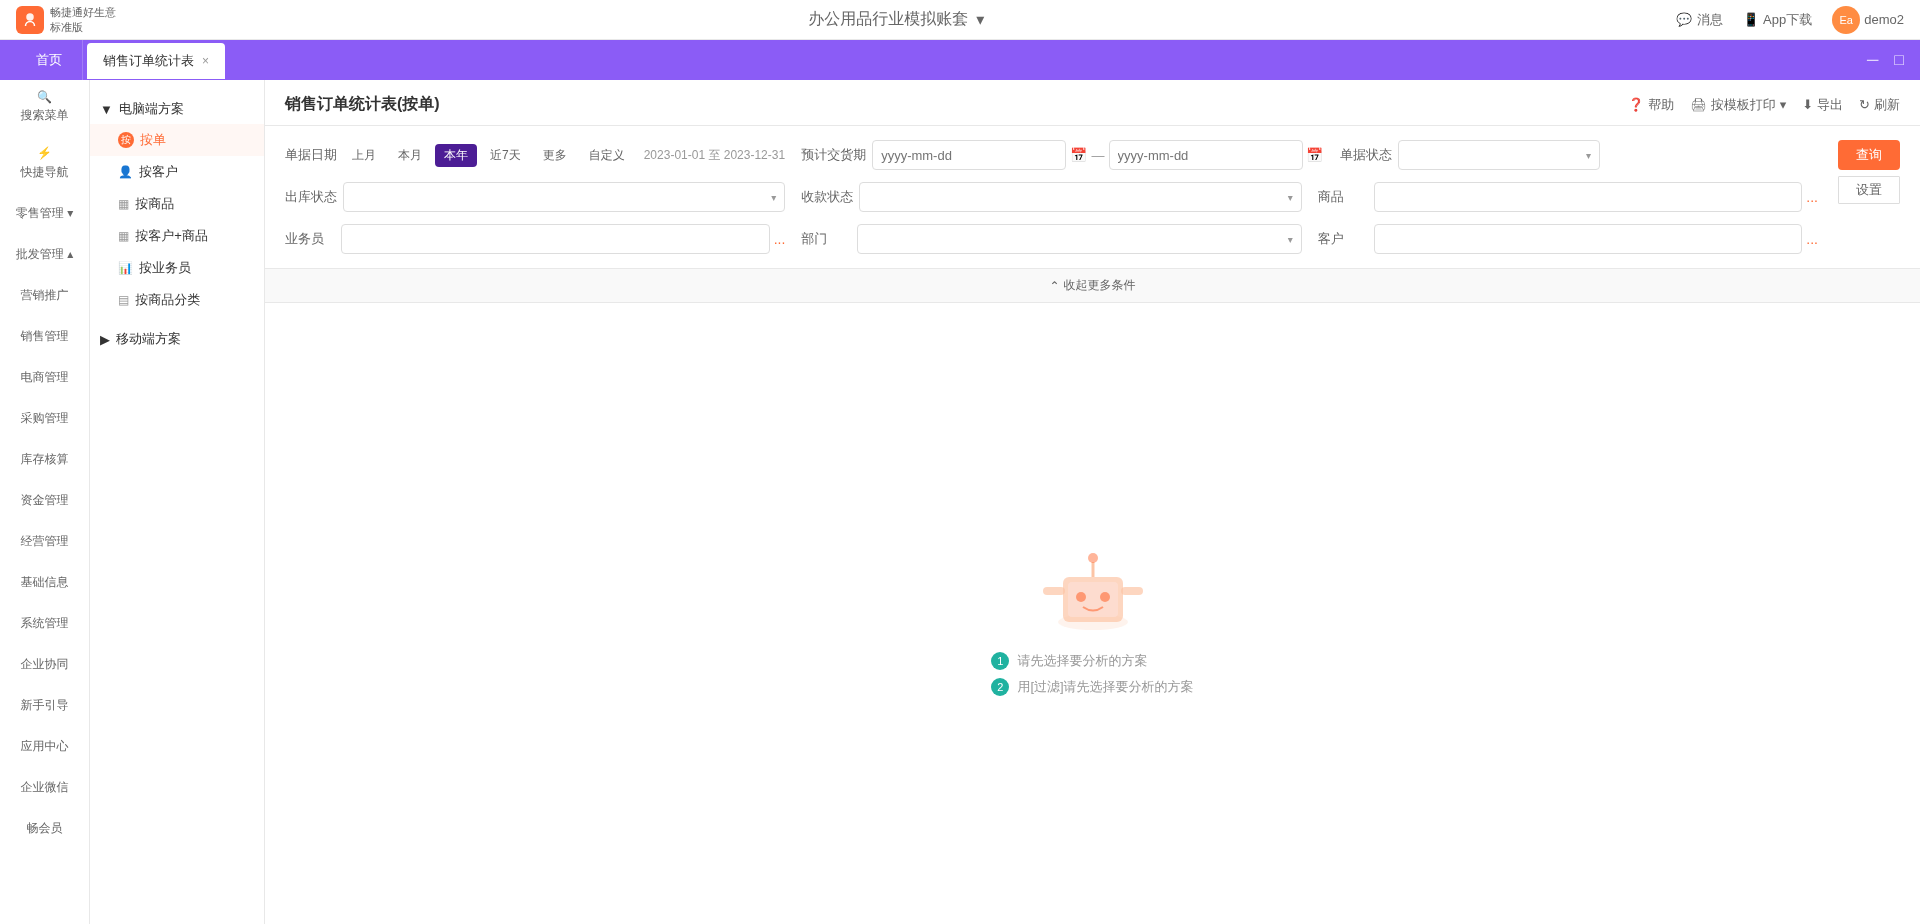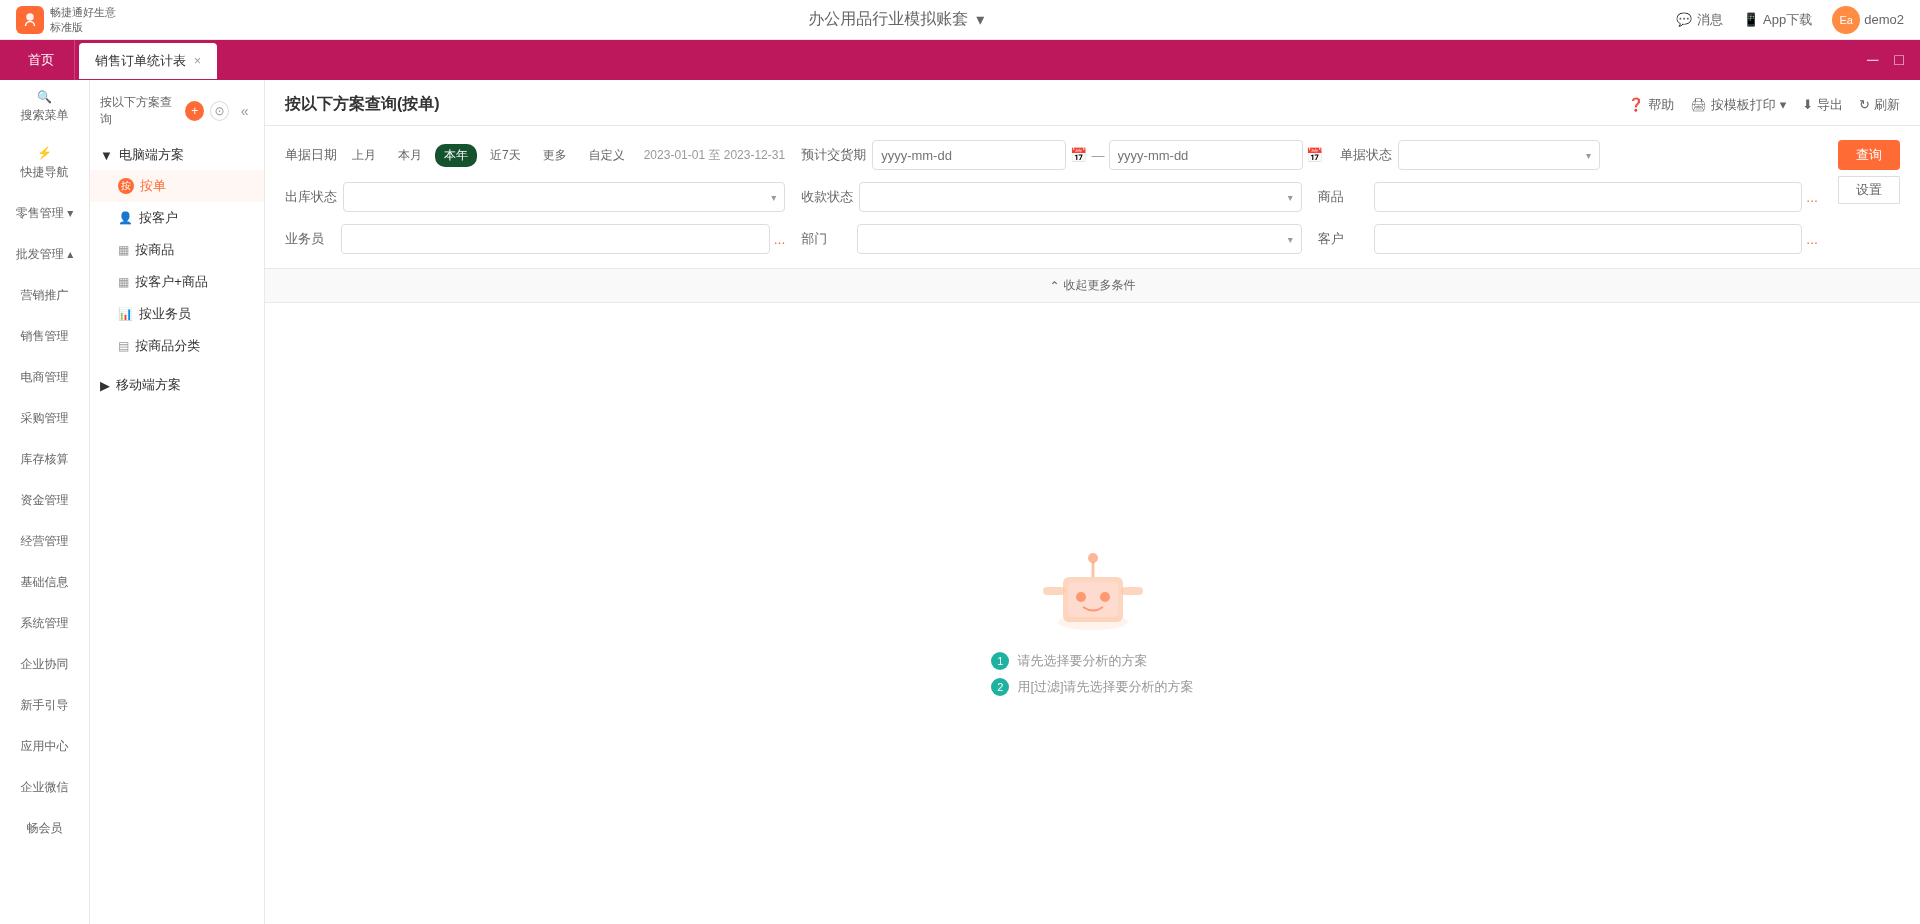"首页" .tabbar { background: #be185d -> #8b5cf6; padding: 0 0 0 8px -> 0 0 0 16px }
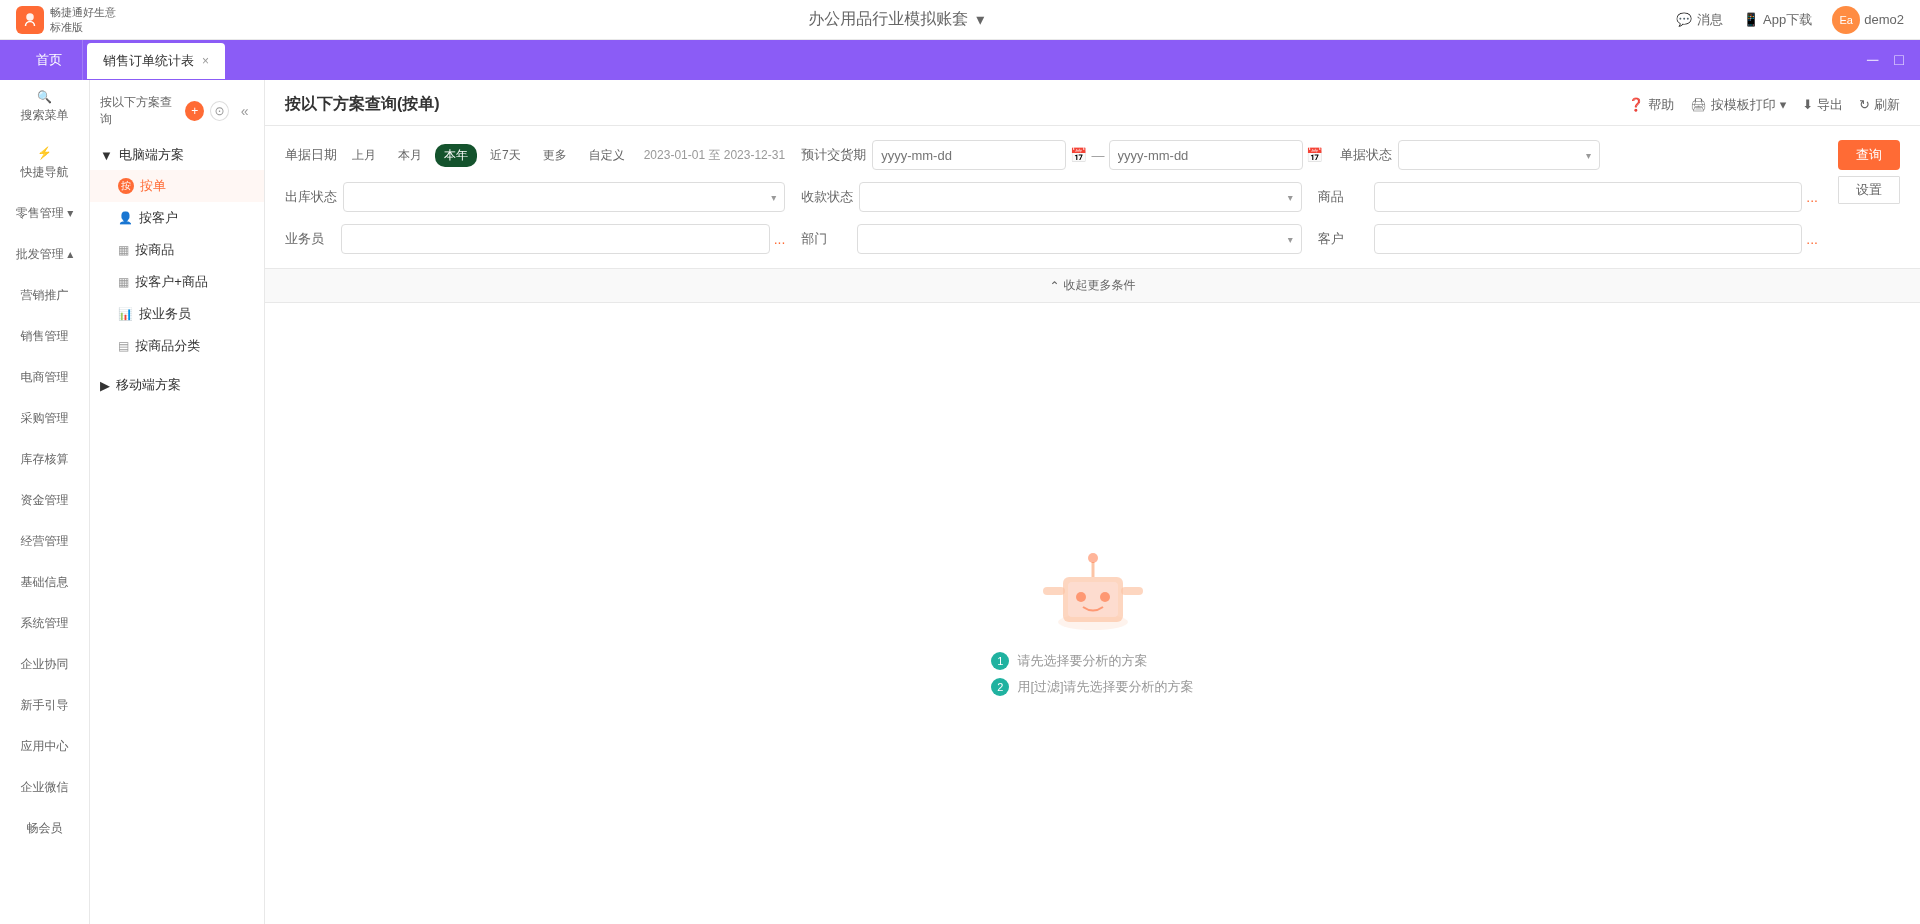"按以下方案查询" div.left-panel-header { html: <div> <span>按以下方案查询</span> <div> <span>+</span> </div> <div> <span>⊙</span> </div> <div> <span>«</span> </div> </div> -> none }
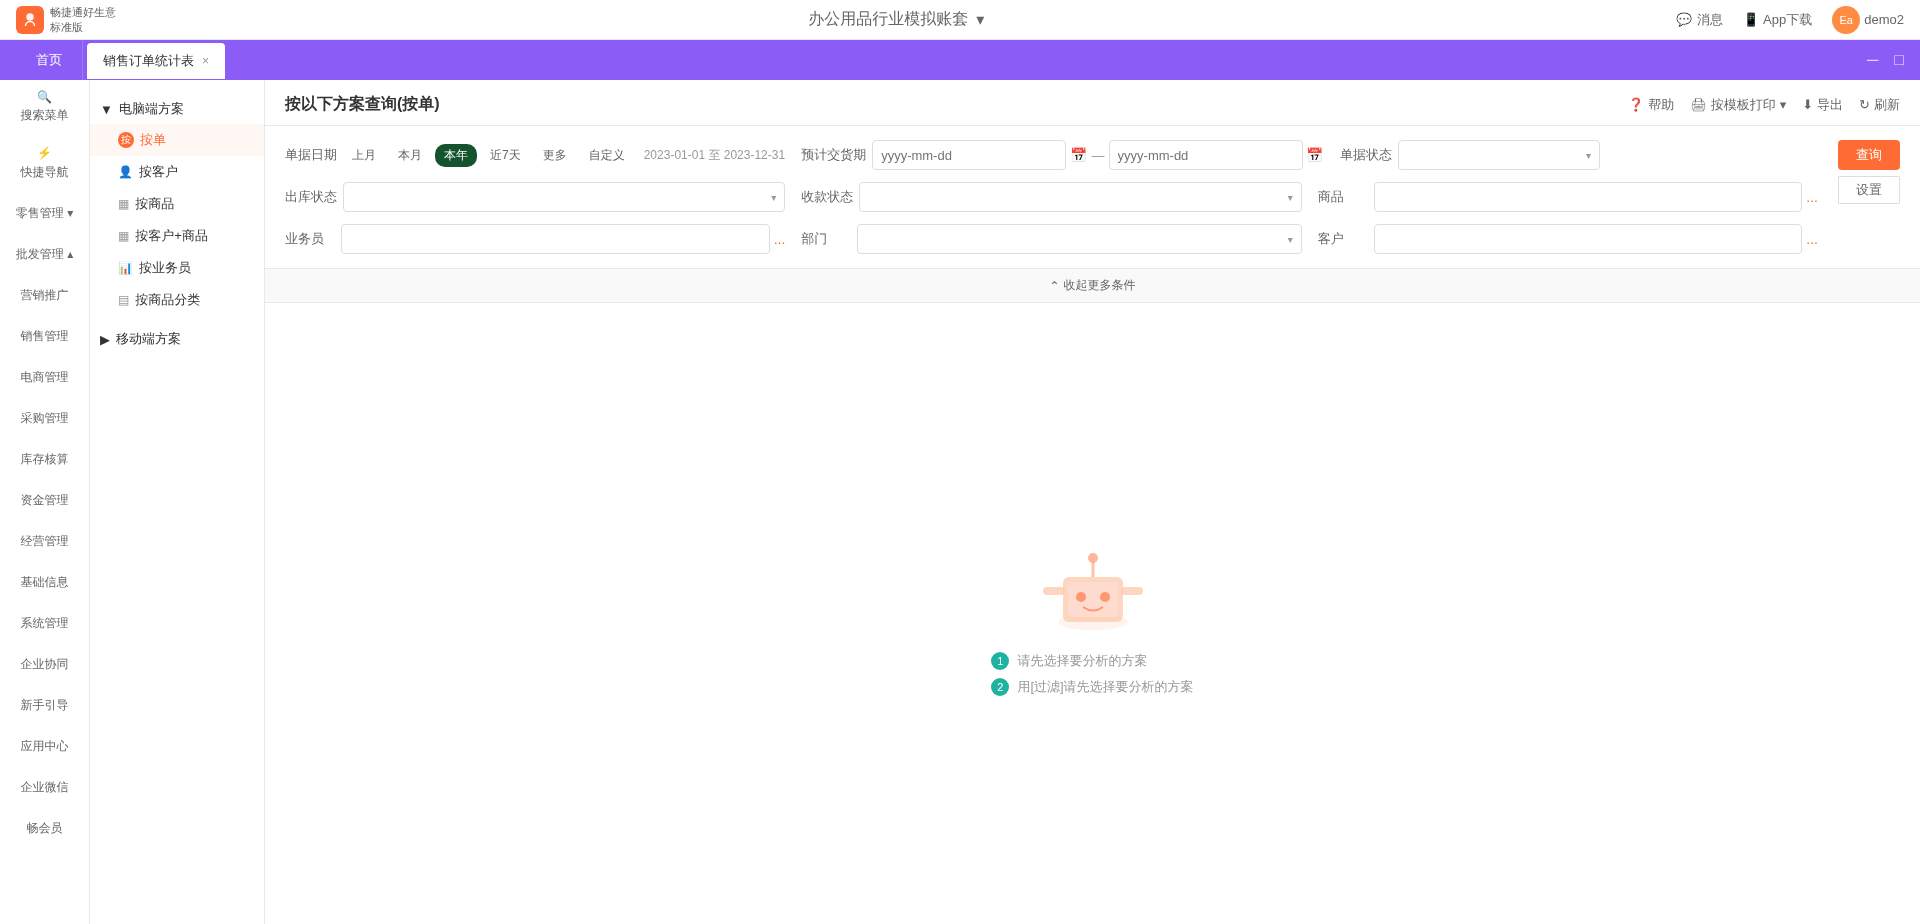"按以下方案查询(按单)" div.page-title { text: 按以下方案查询 -> 销售订单统计表 }
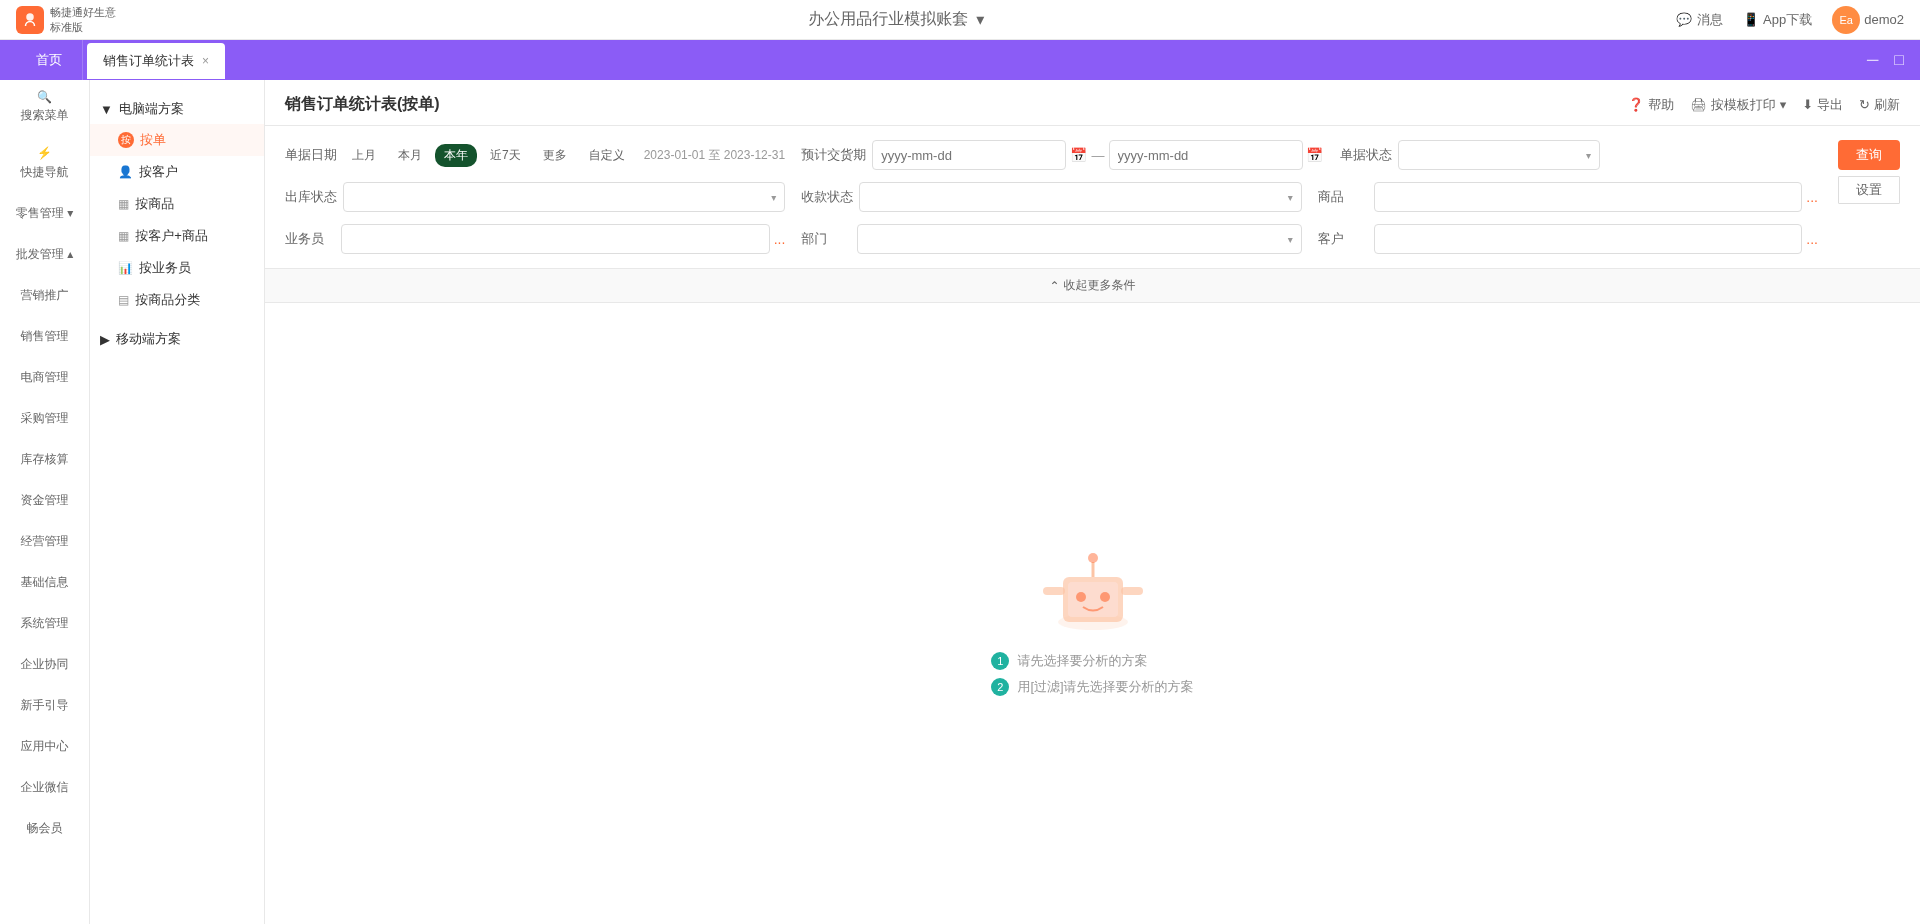"本年" .date-btn.active { background: #14532d -> #4c1d95; border-radius: 10px -> 4px }
